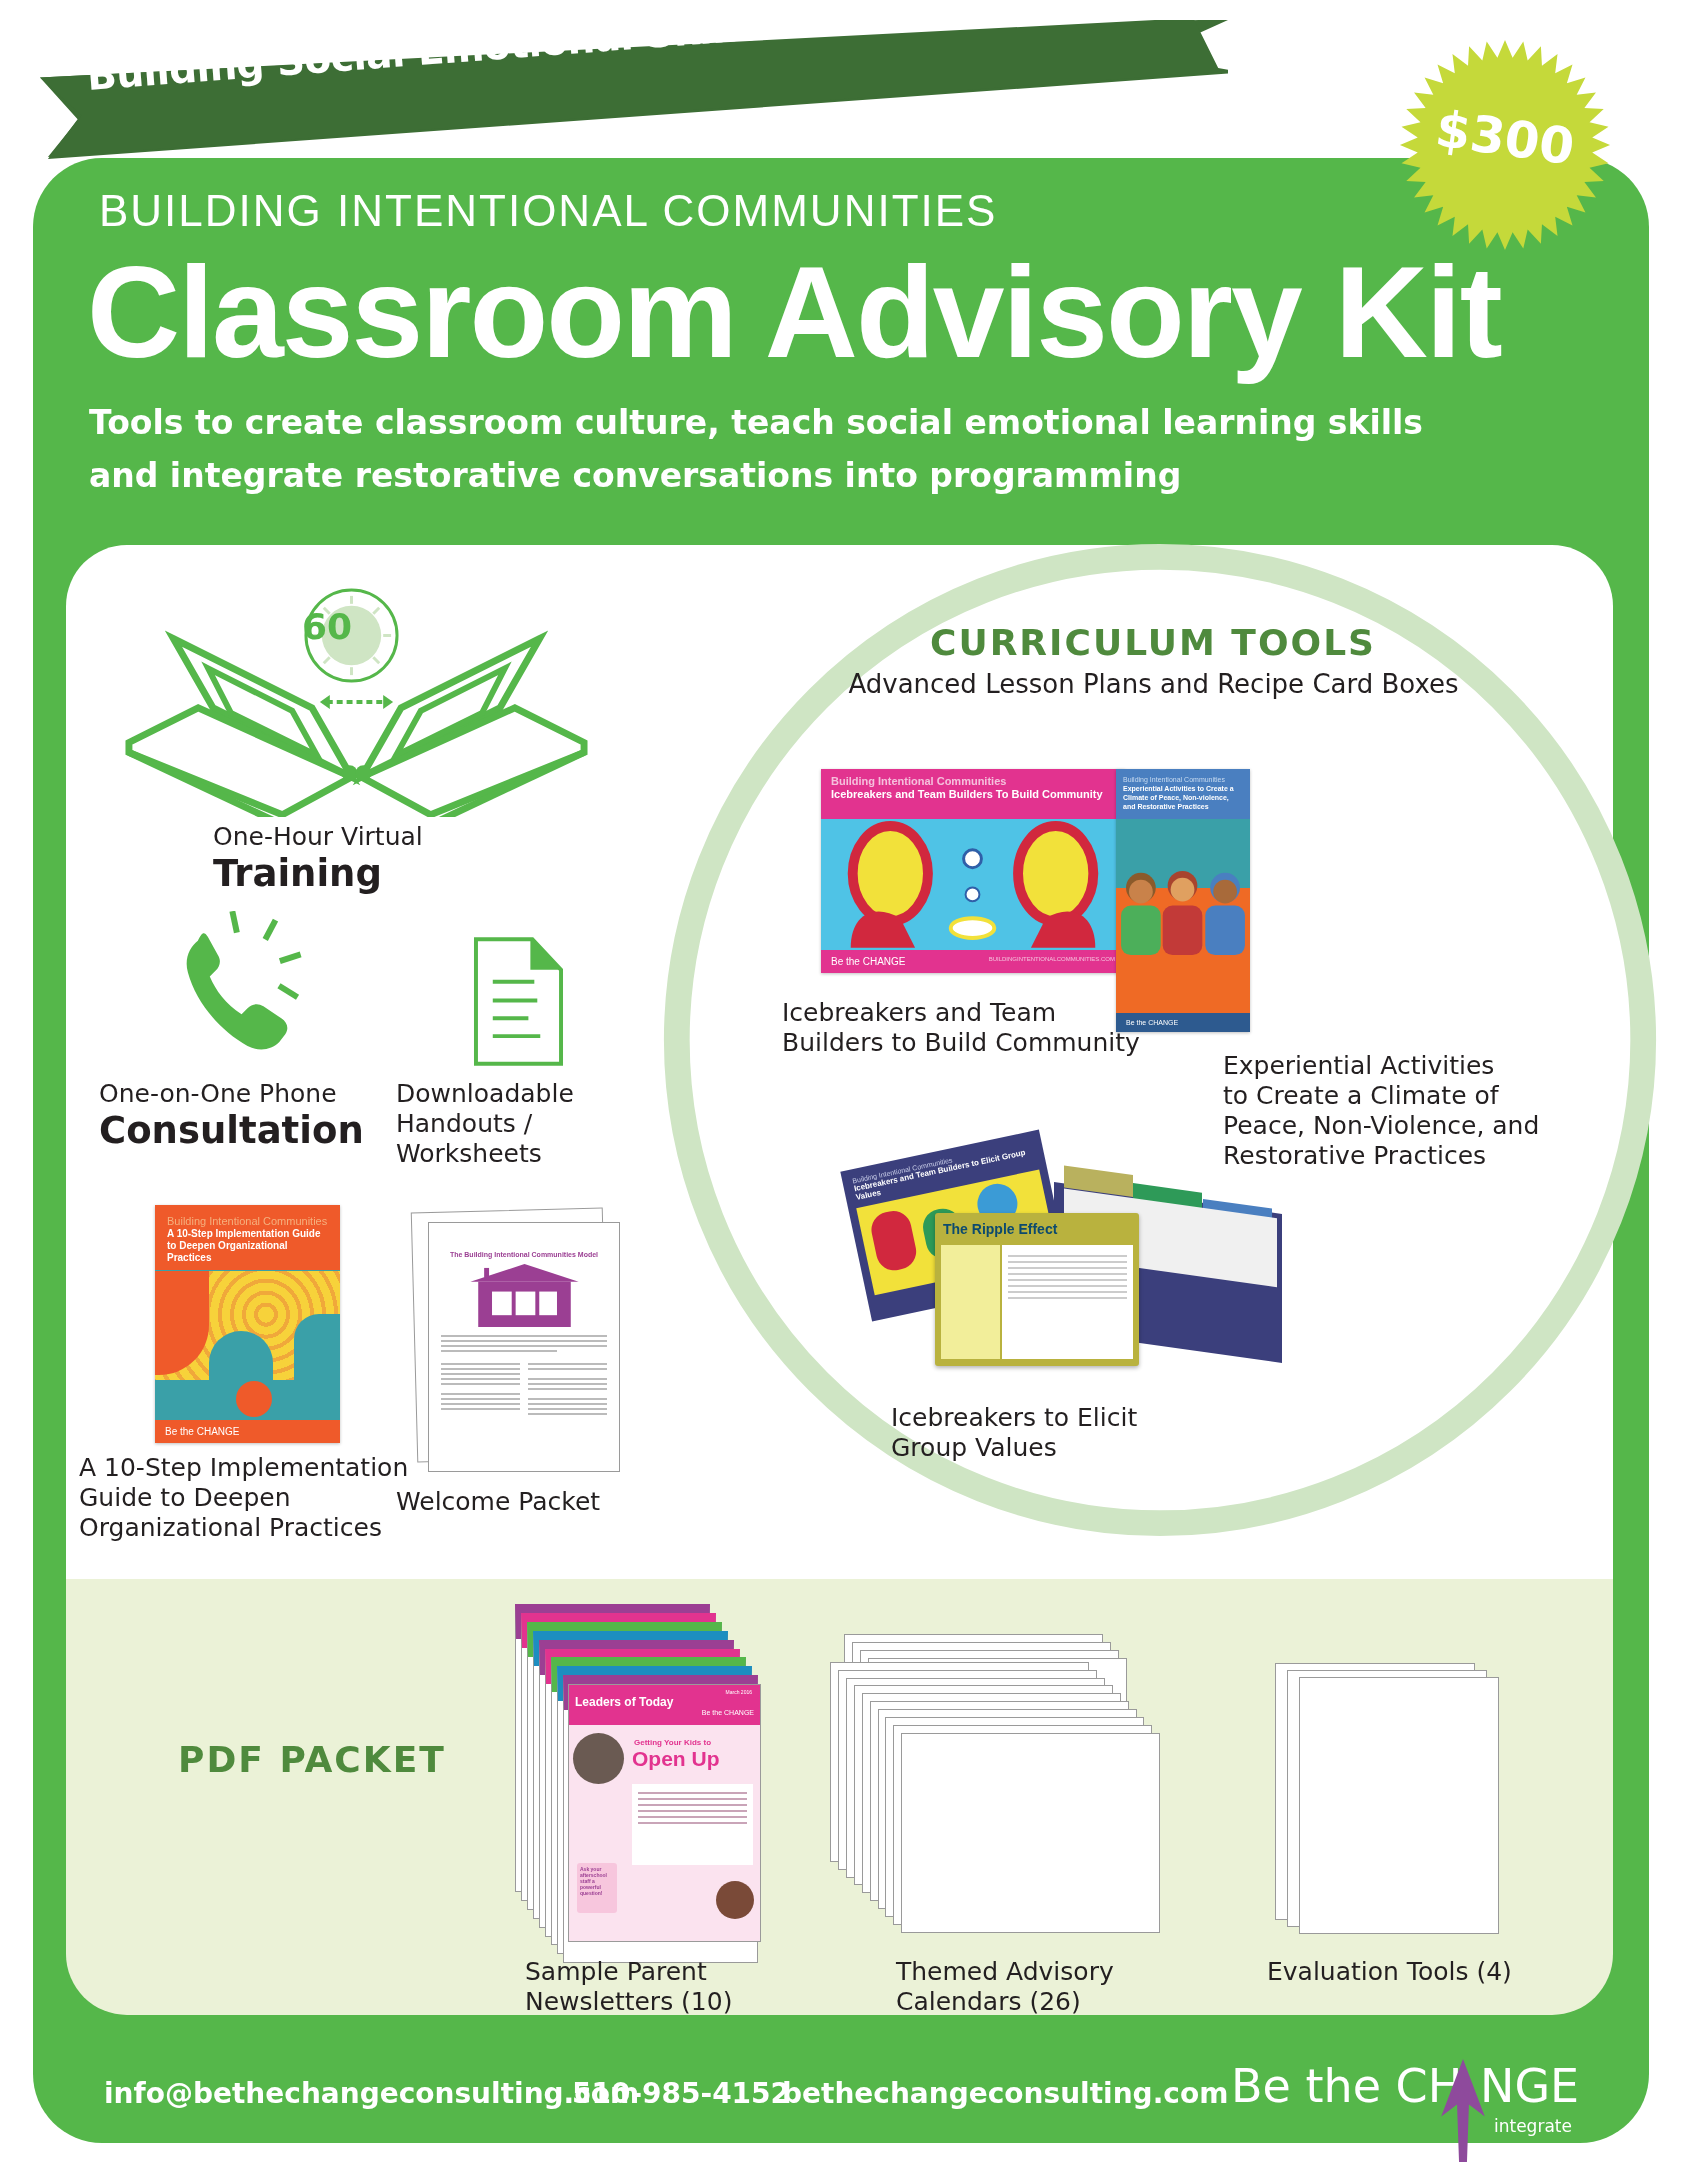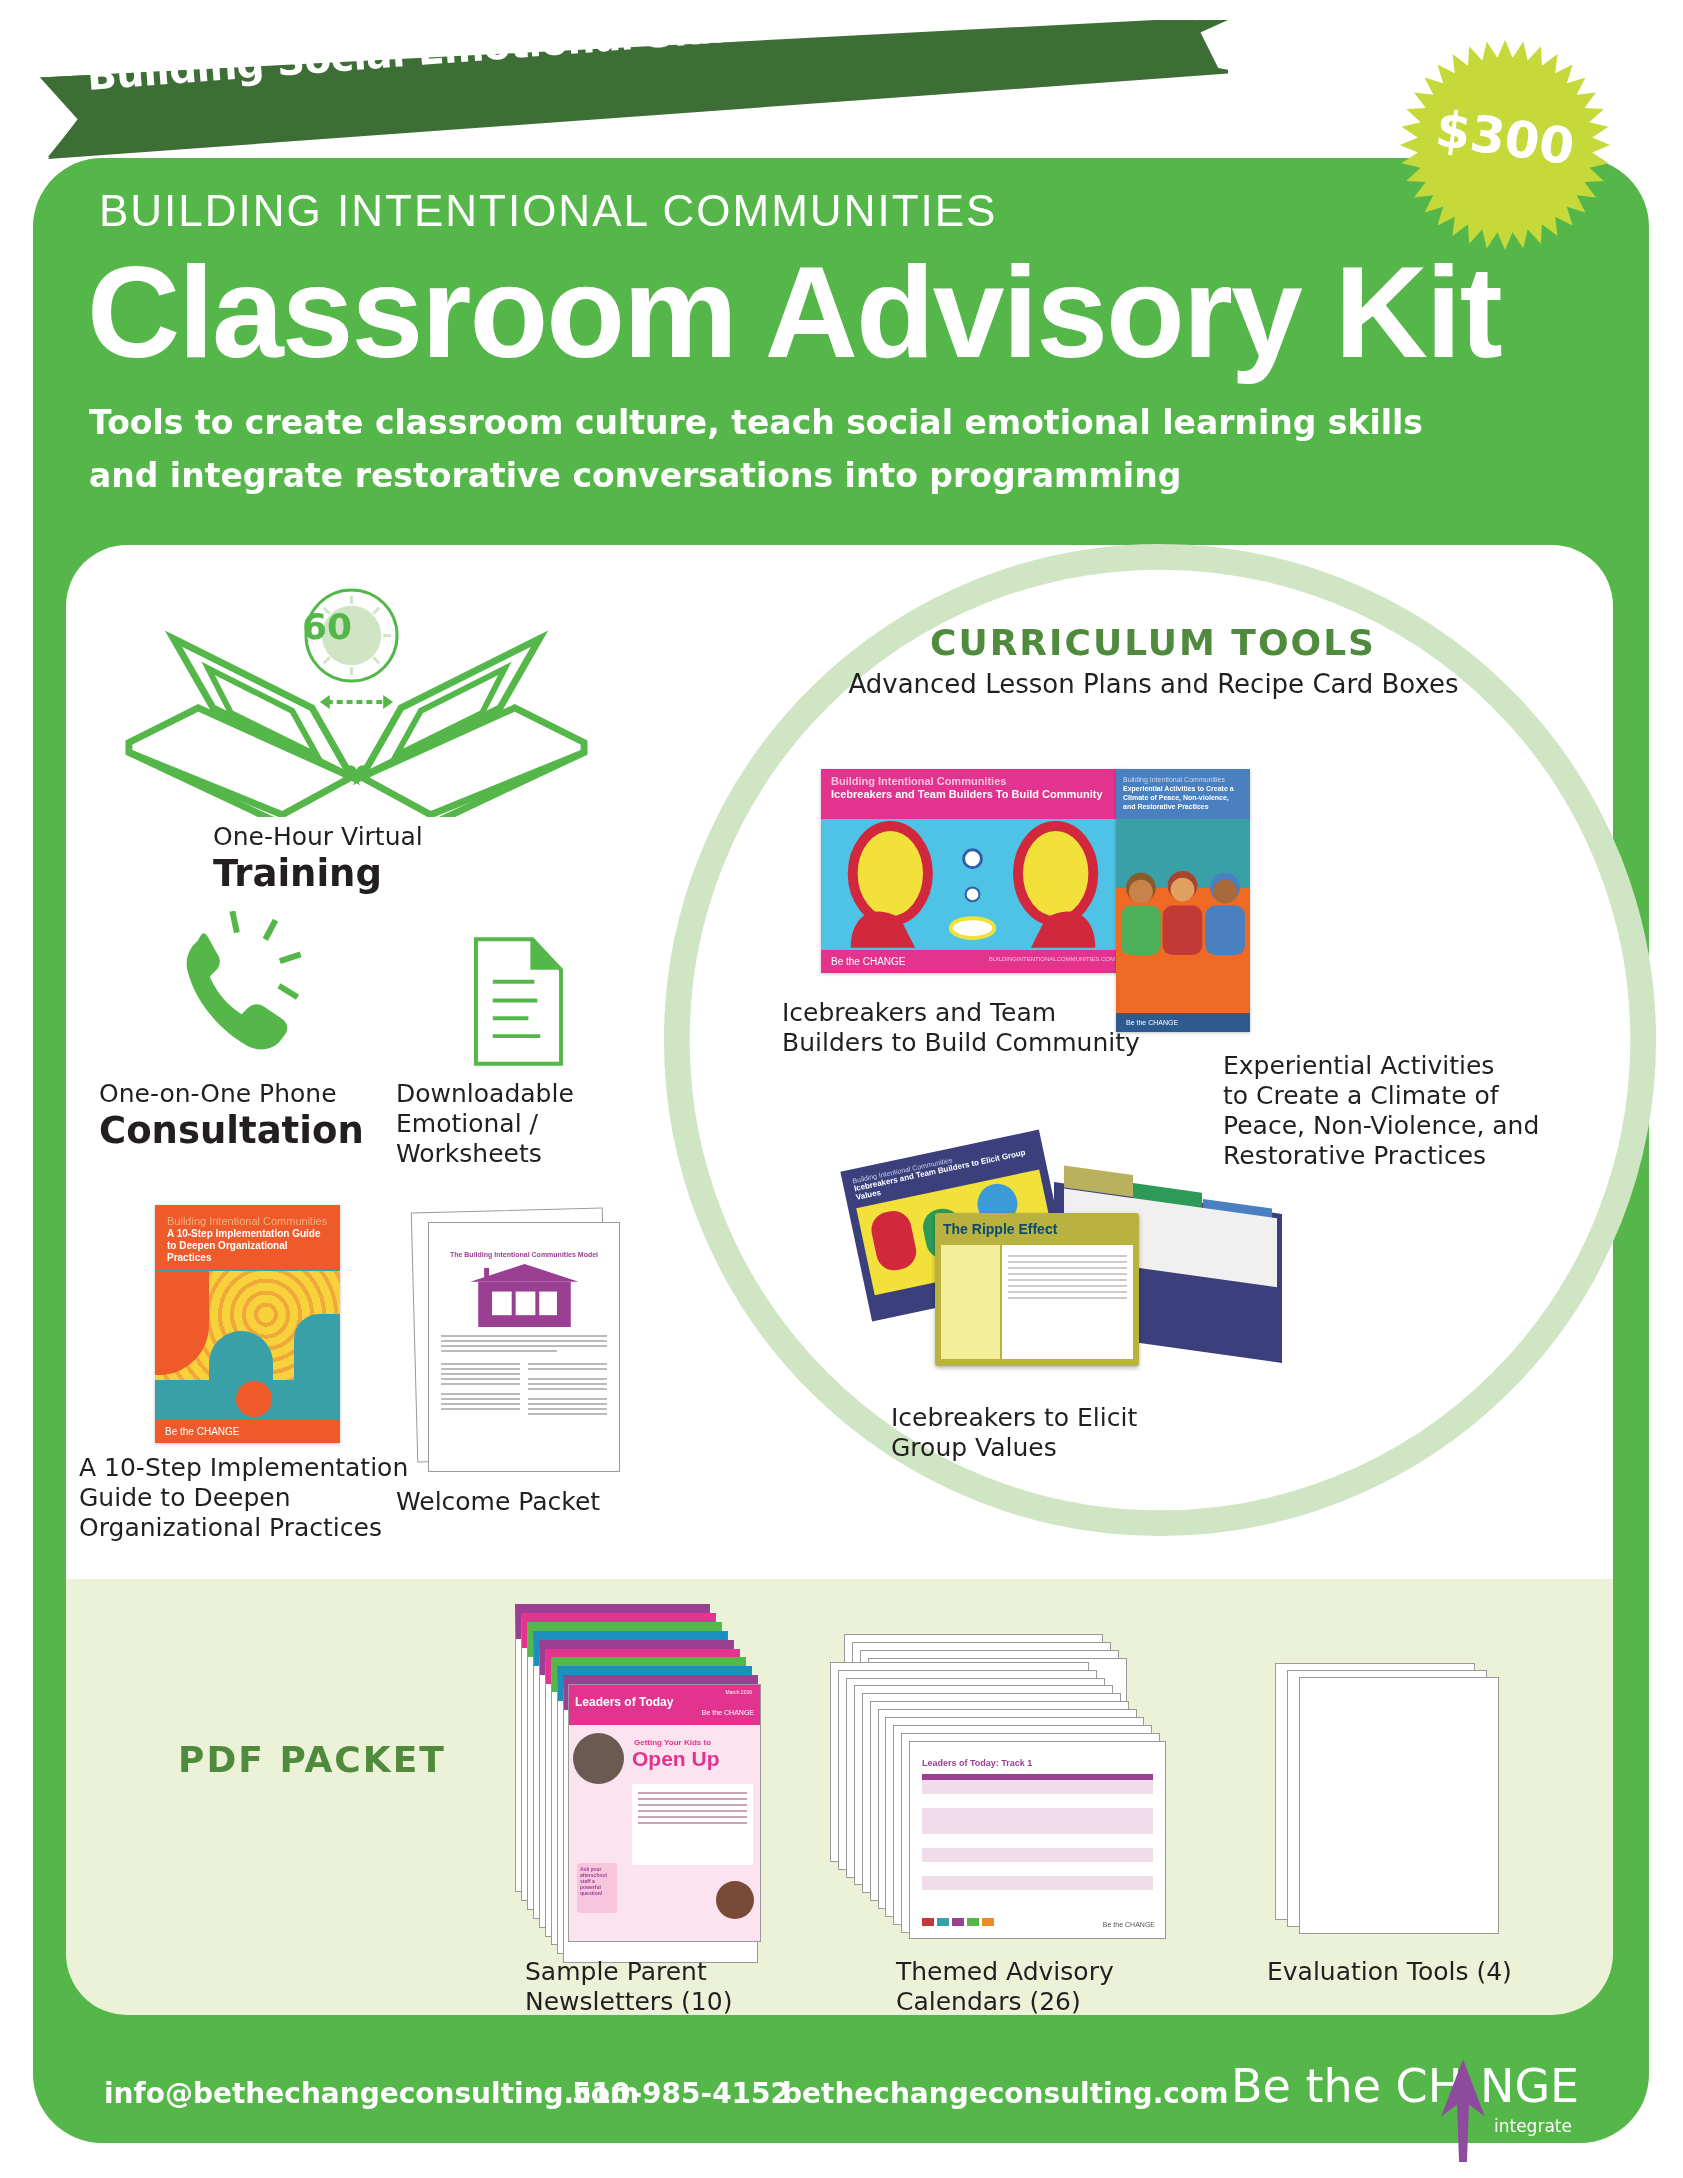"Emotional /" div.label { text: Emotional -> Handouts }
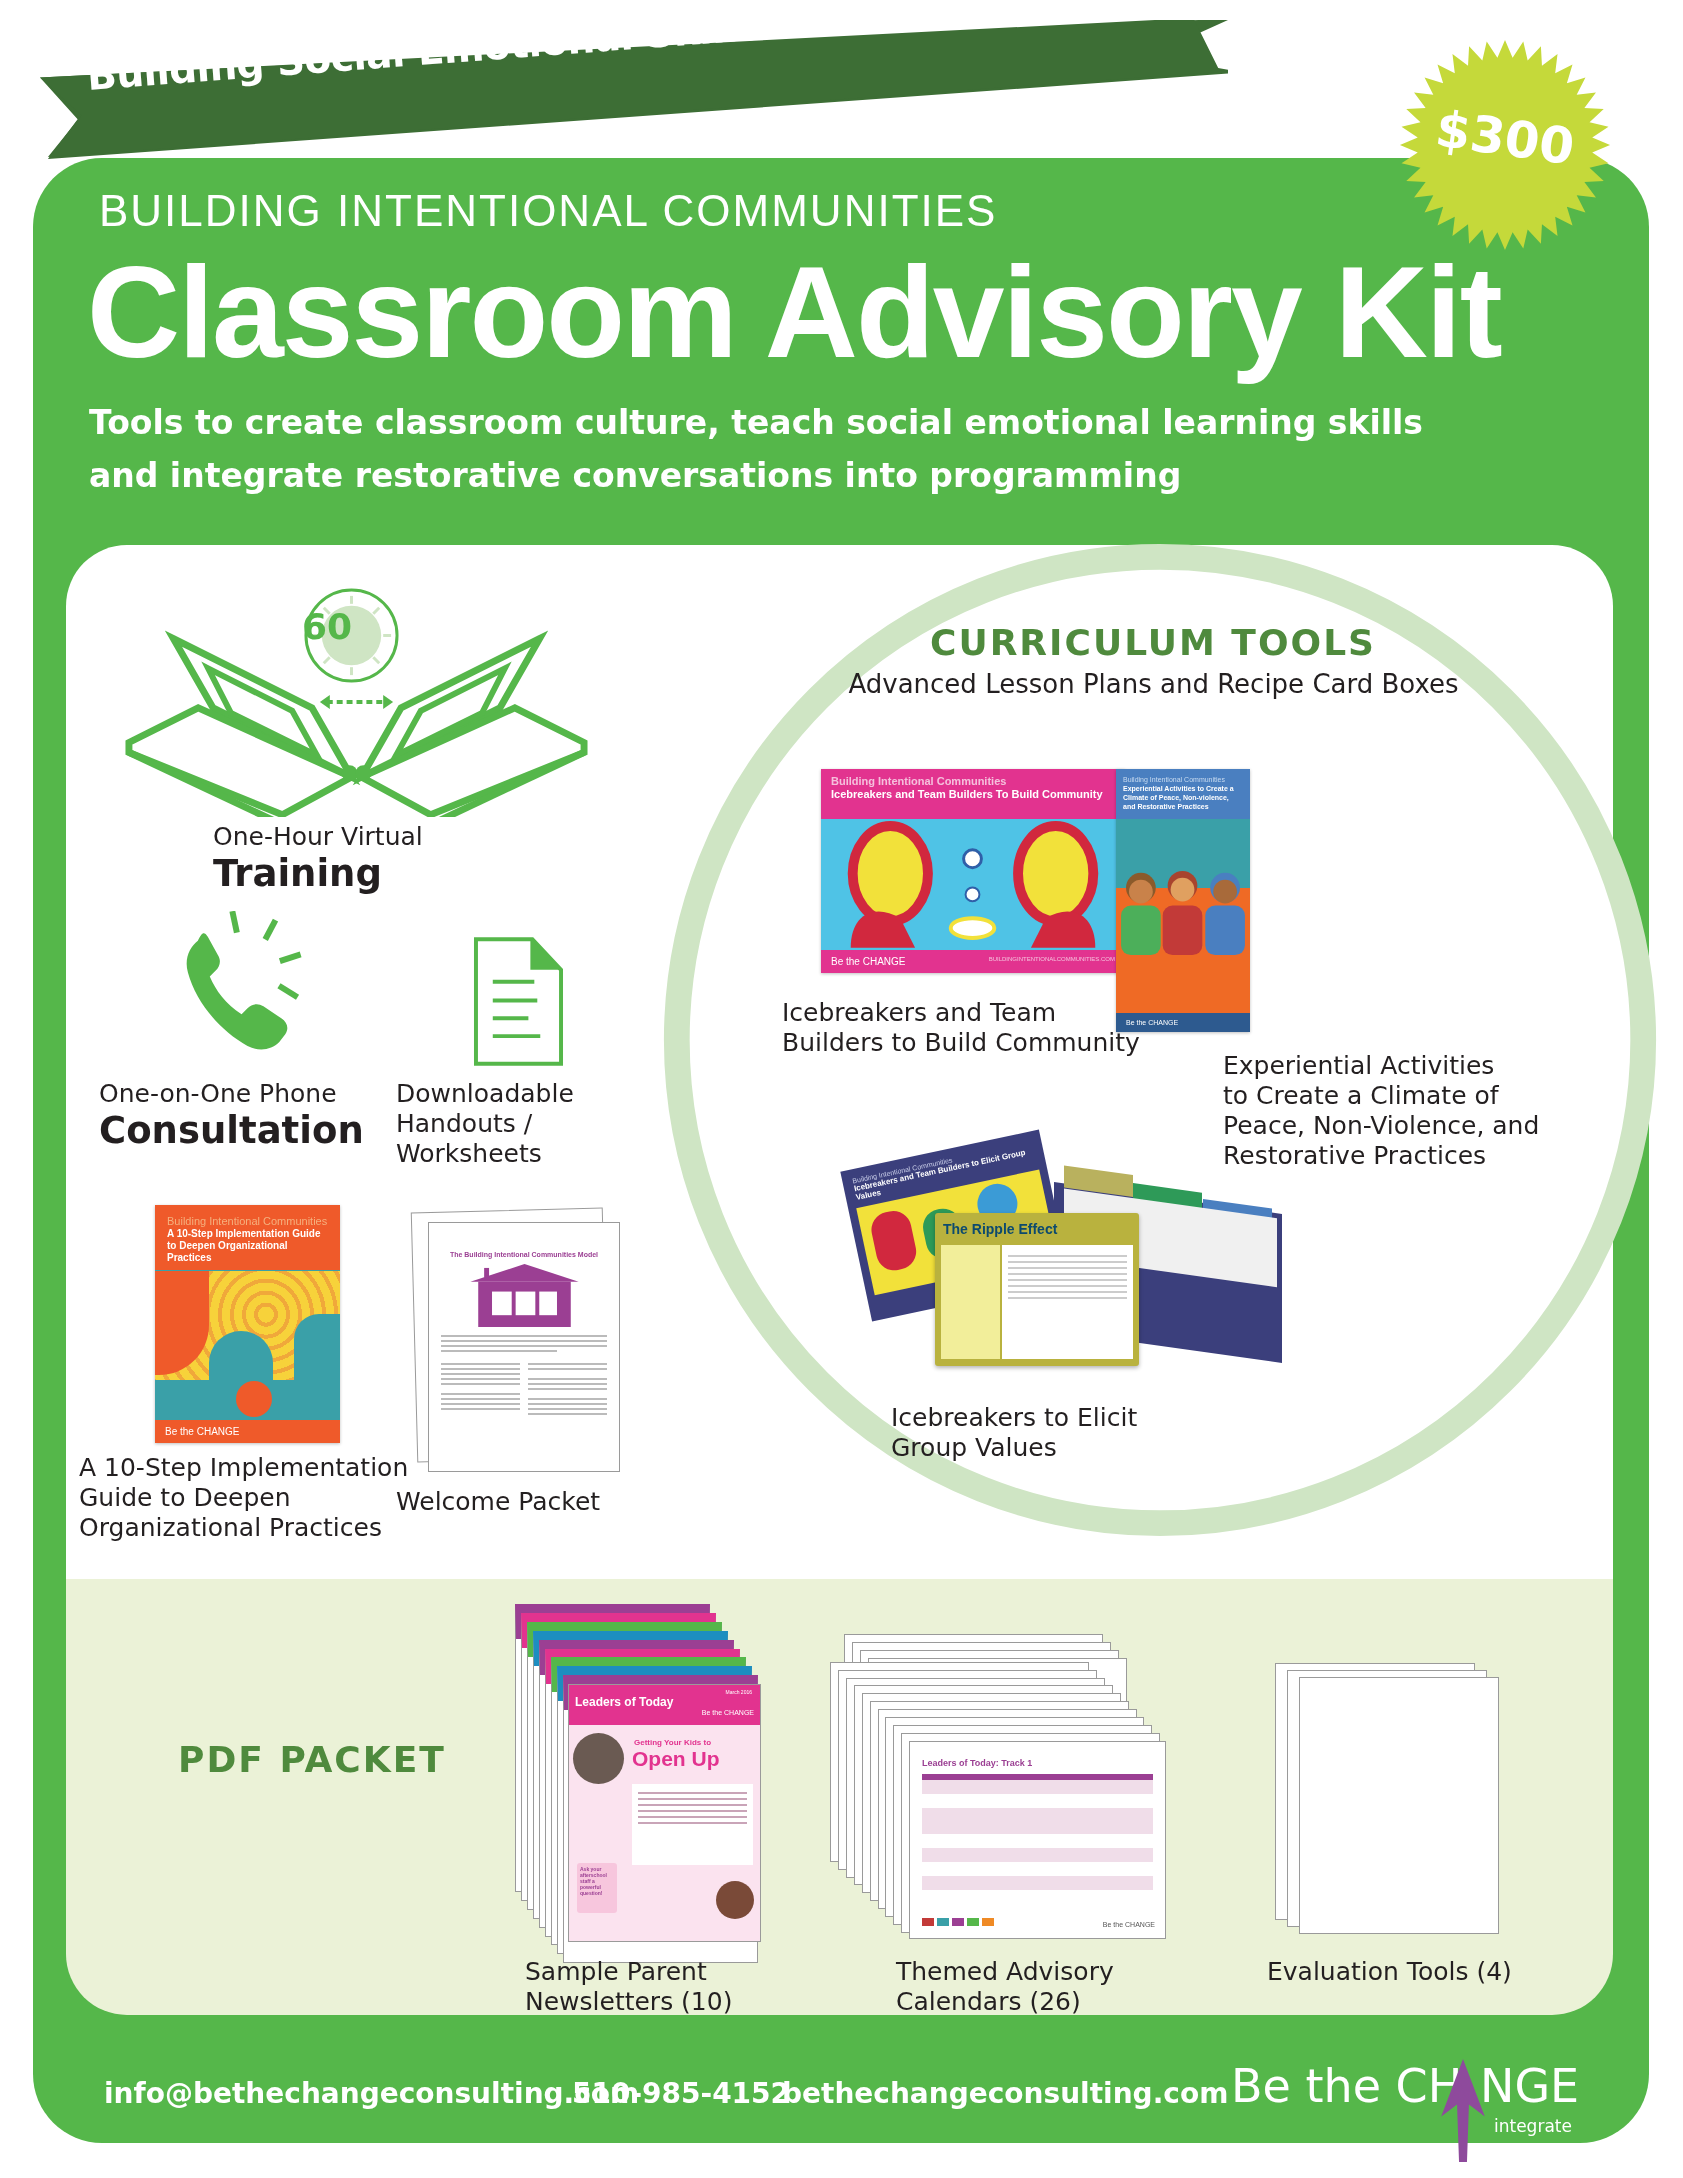"Leaders of Today: Track 1" div.page { html: <div> <div>Leaders of Today: Track 1</div> <div></div> <div></div> <div></div> <div></div> <div></div> <div></div> <div></div> <div></div> <div> <div></div> <div></div> <div></div> <div></div> <div></div> </div> <div>Be the CHANGE</div> </div> -> none }
